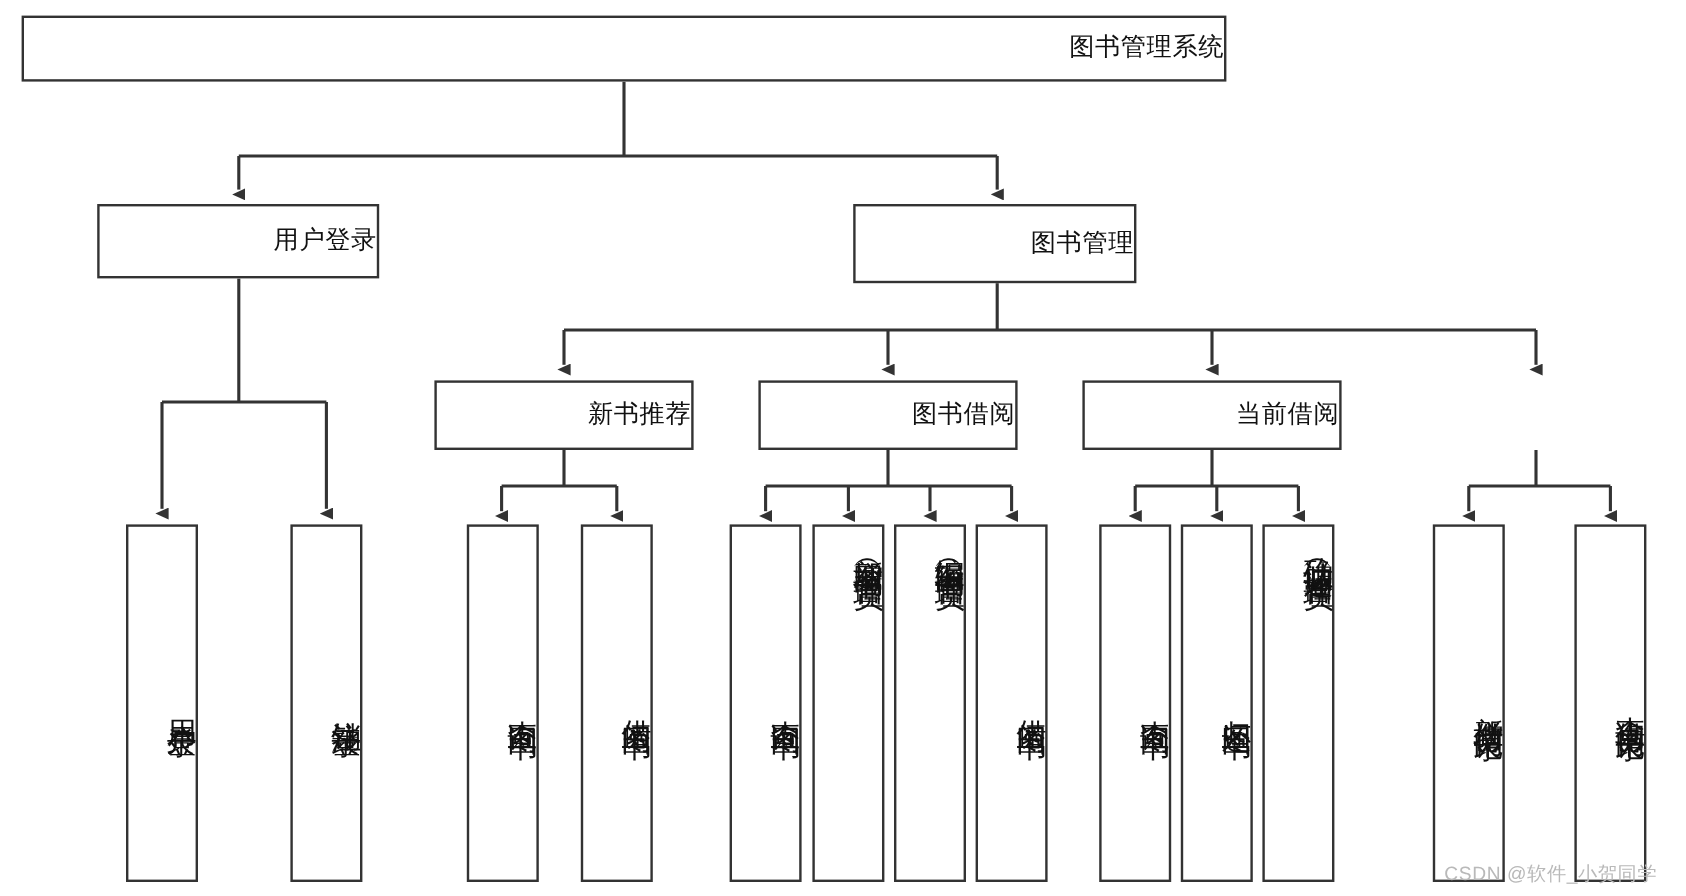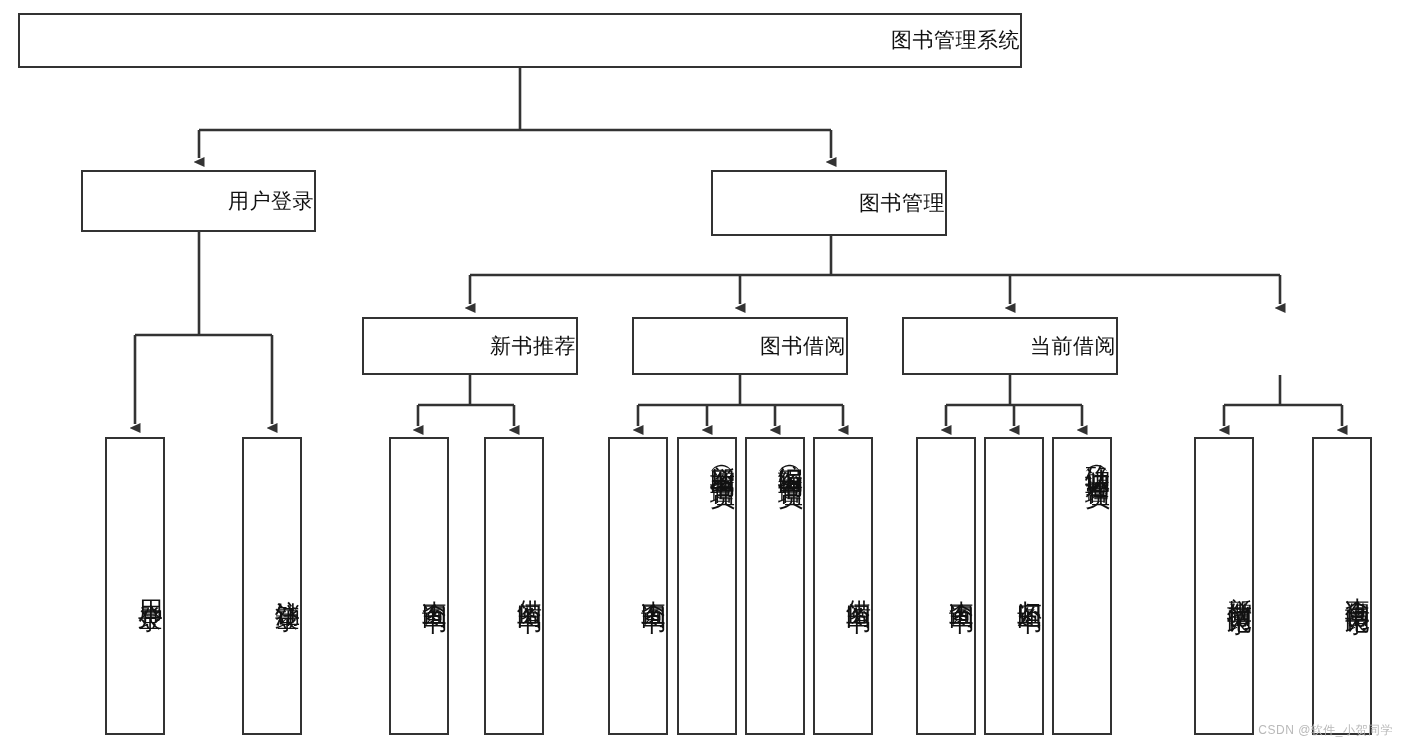"CSDN @软件_小贺同学" .watermark { font-size: 12px -> 16px; right: 12px -> 24px }
